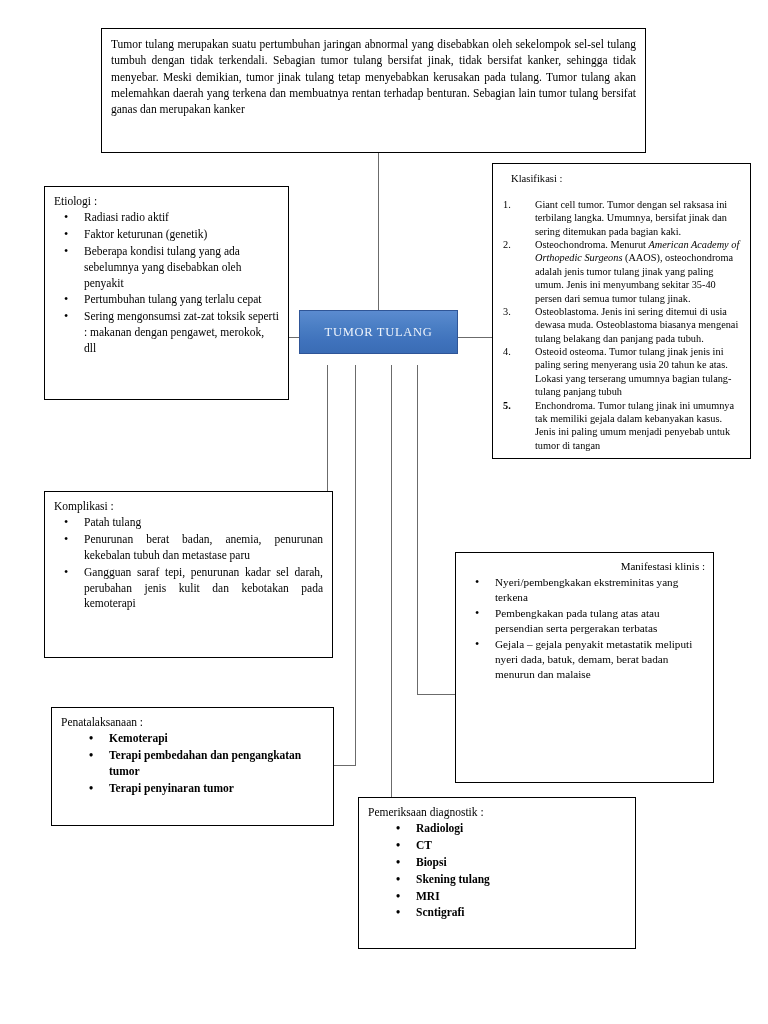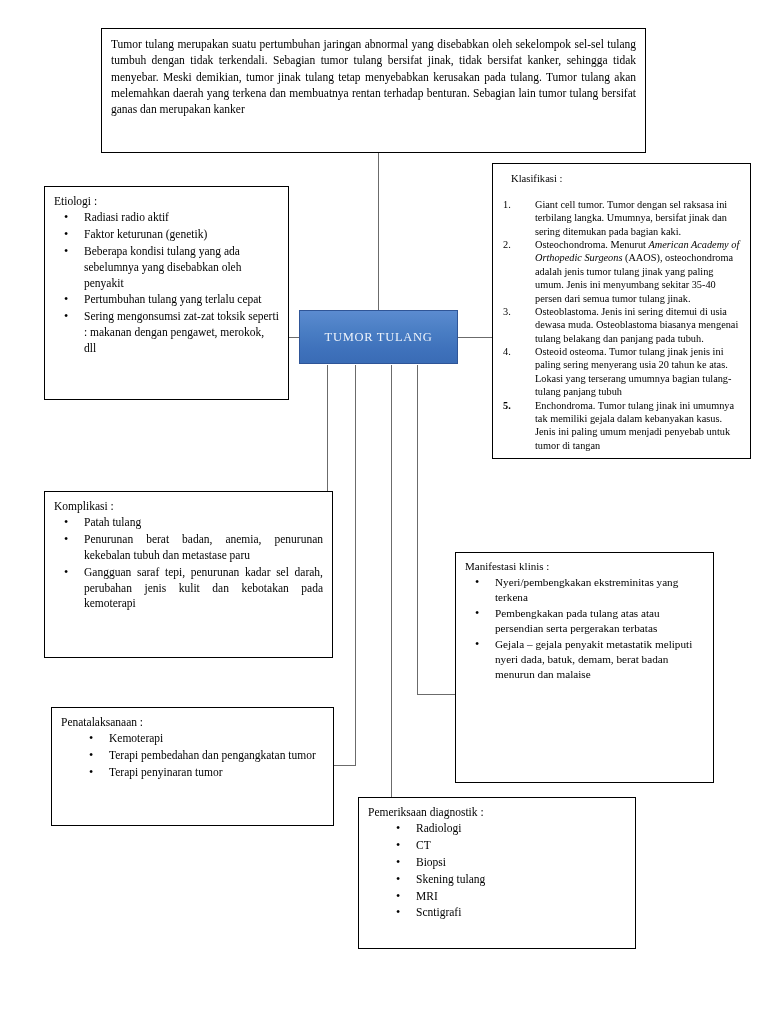"TUMOR TULANG" #node-center { height: 54px -> 44px }
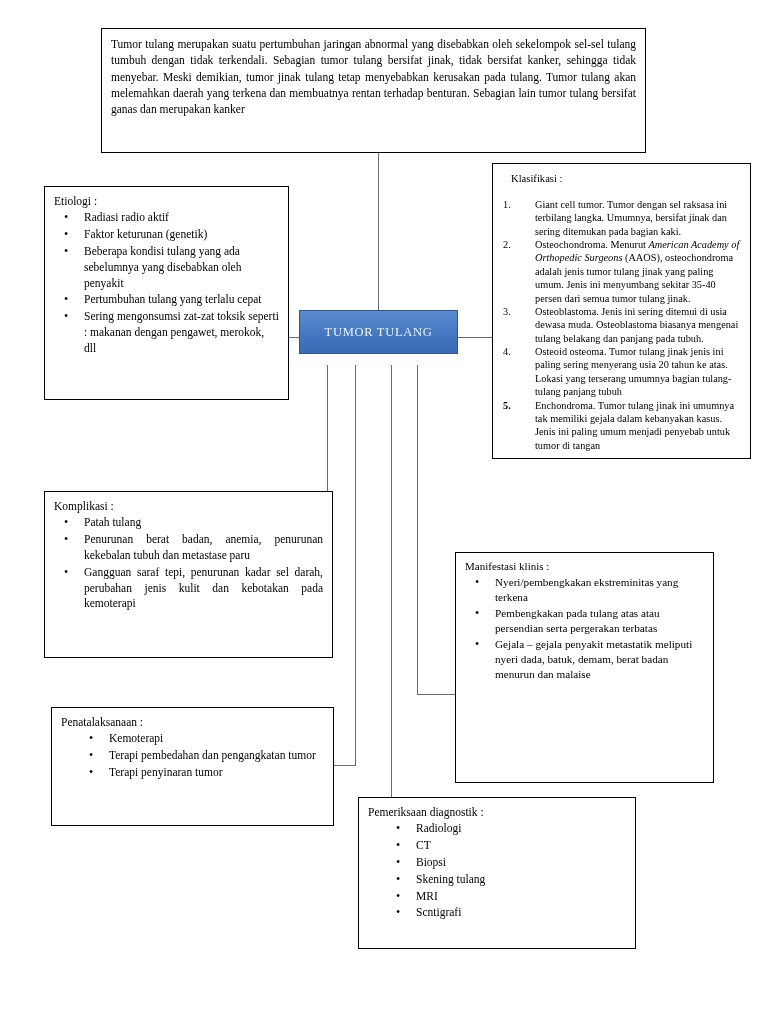"Manifestasi klinis :" #node-manifestasi .heading { text-align: none -> right }
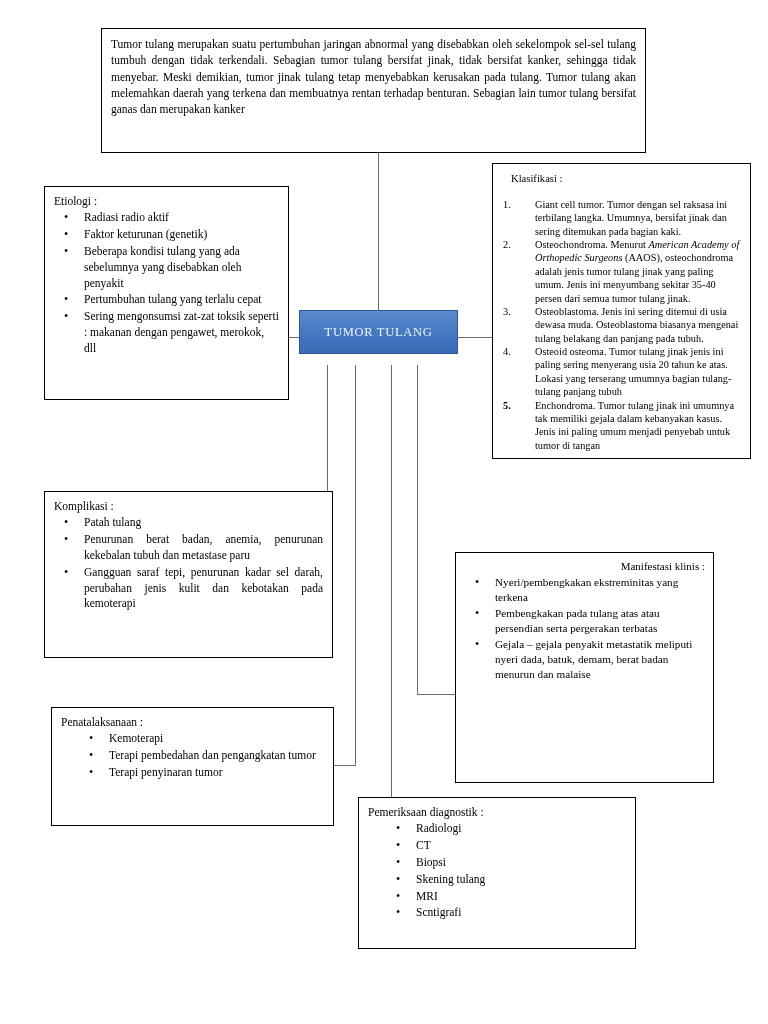"Kemoterapi" ul.bullets.indent-wide > li { font-weight: none -> bold }
